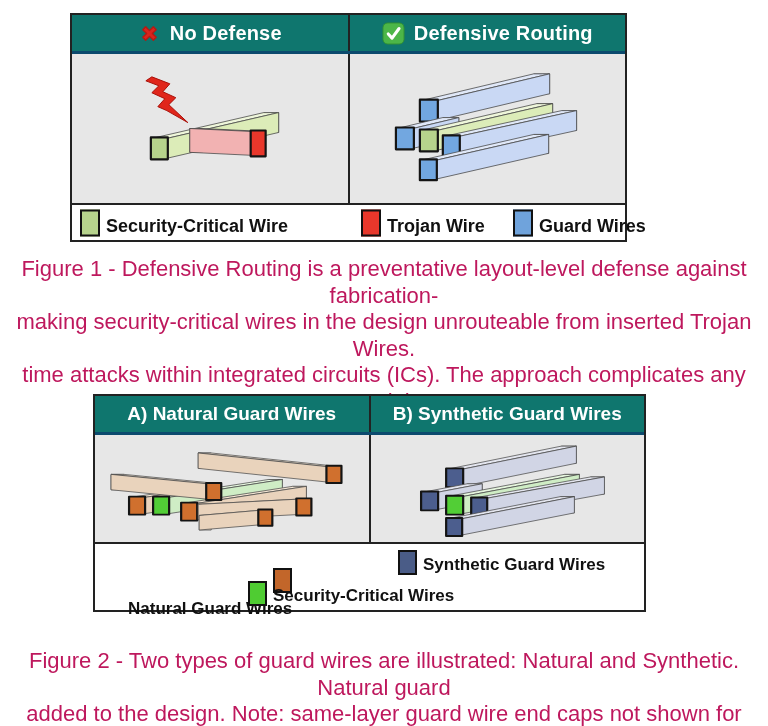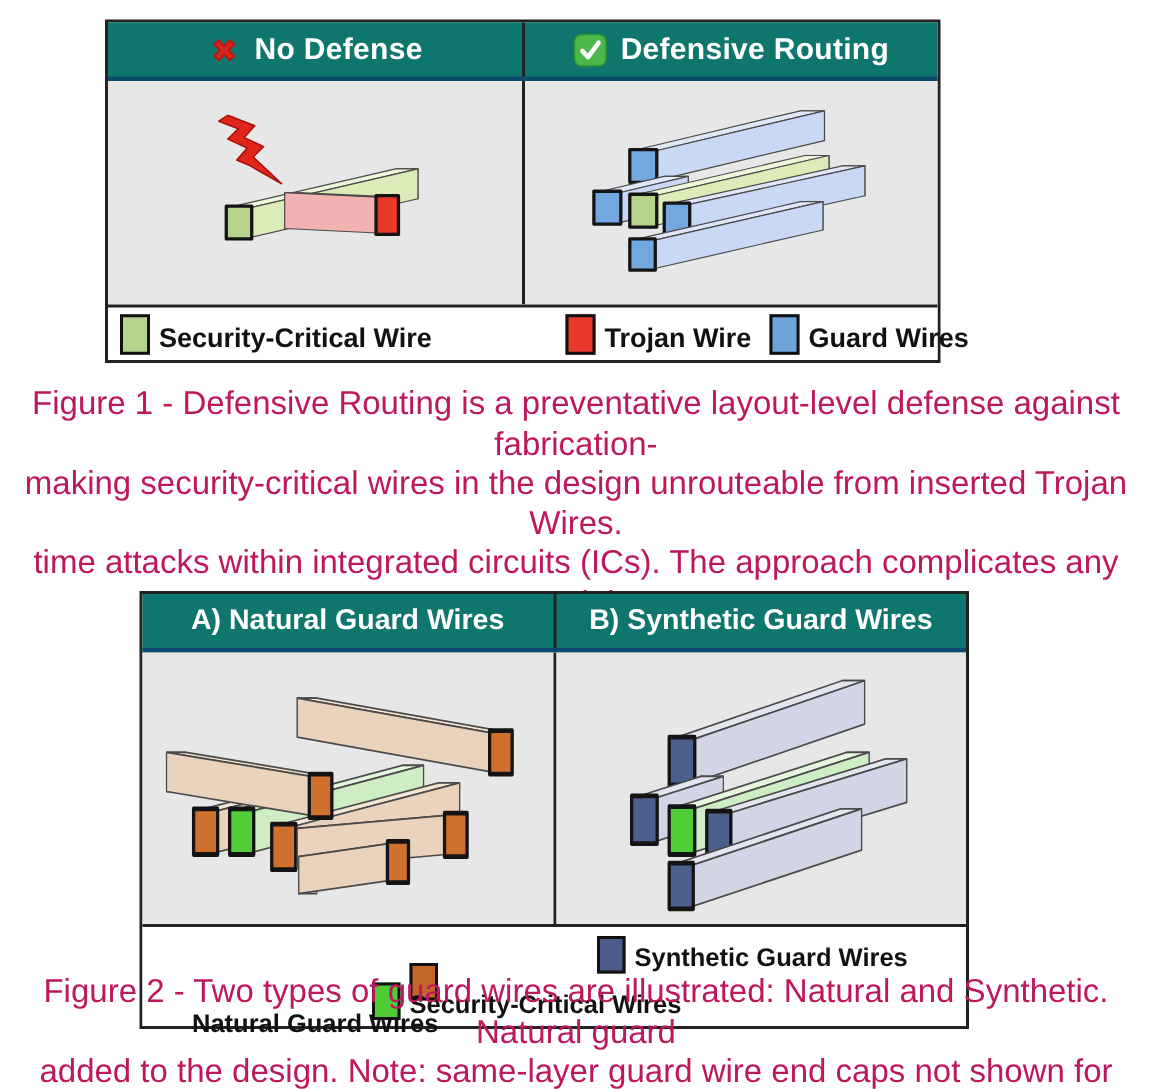"Trojan Wire" #leg1-b { left: 269px -> 253px }
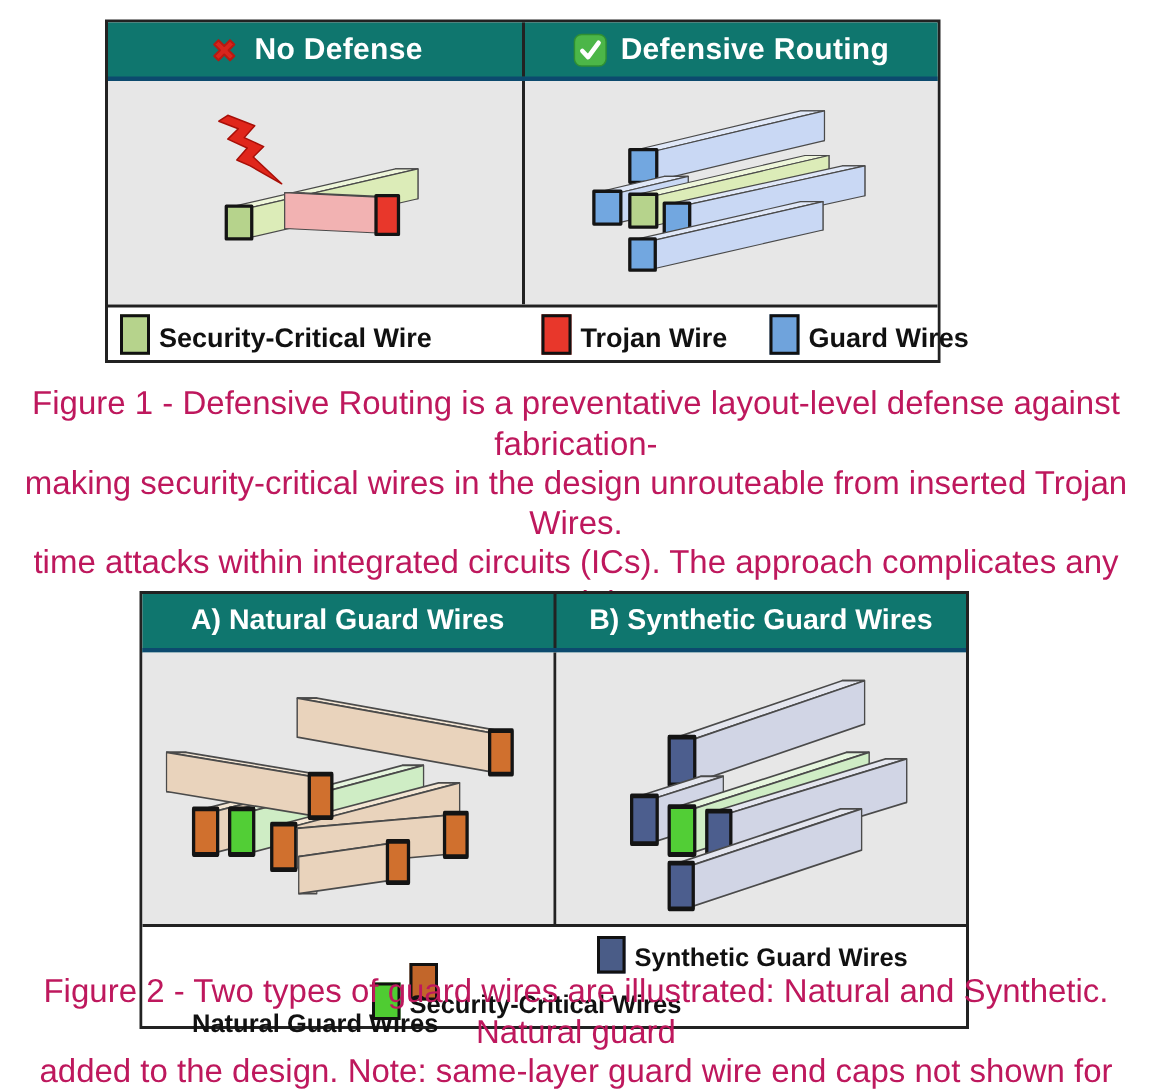"A) Natural Guard Wires" #fig2 { height: 292px -> 218px }
